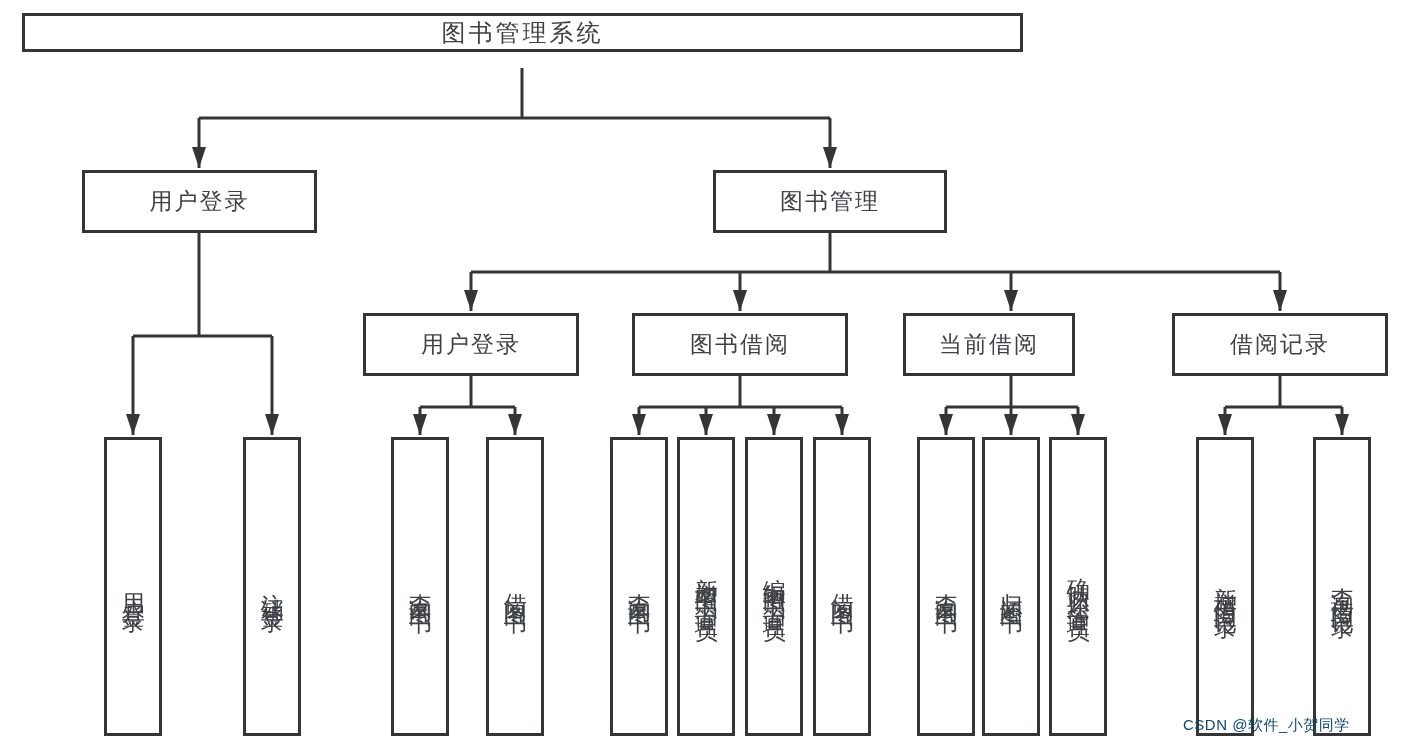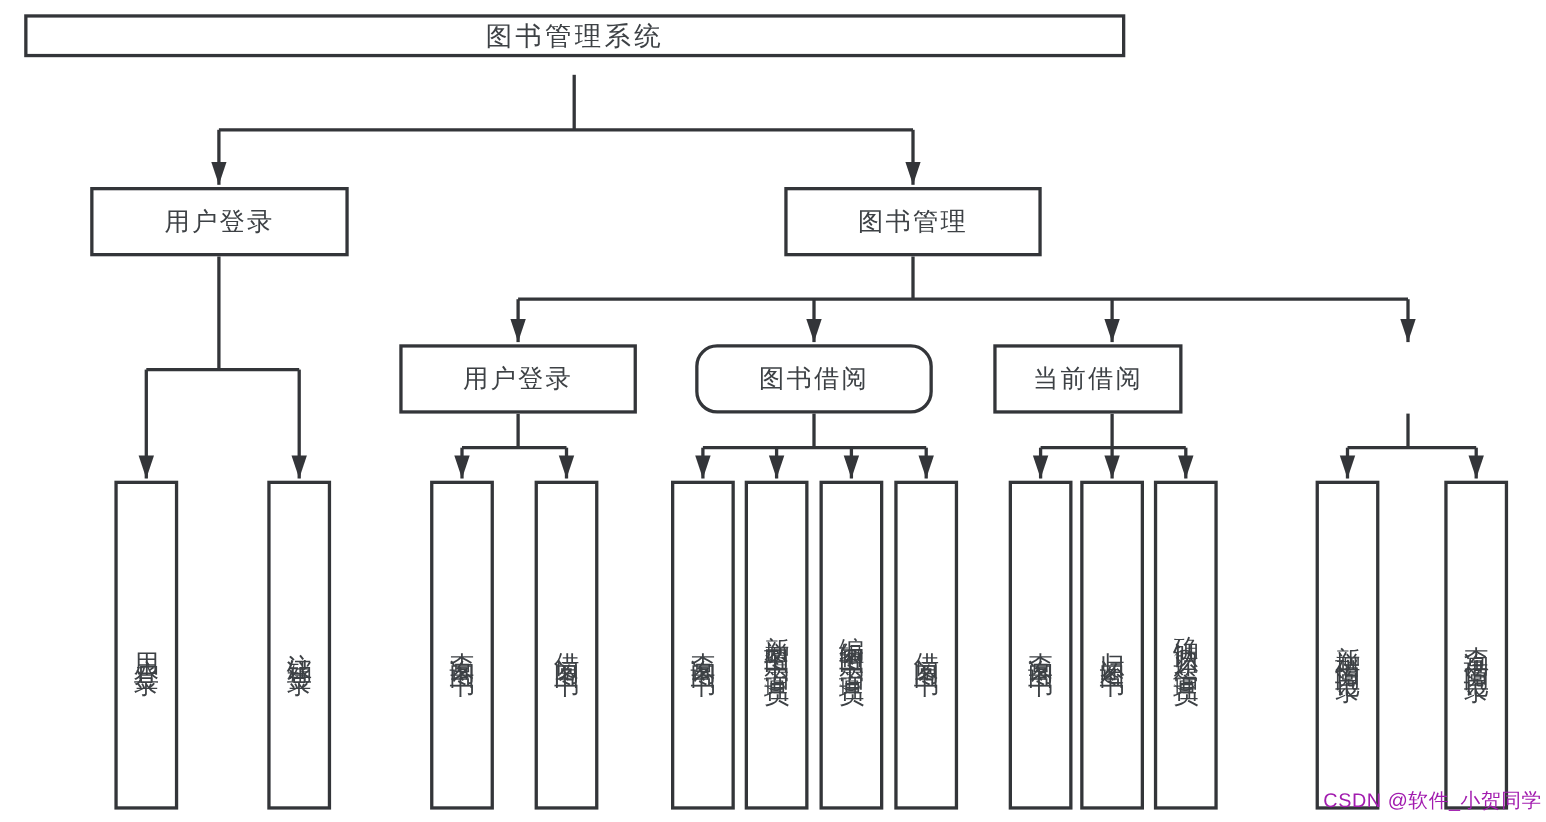"图书借阅" #n-l3b { border-radius: 20px -> none }
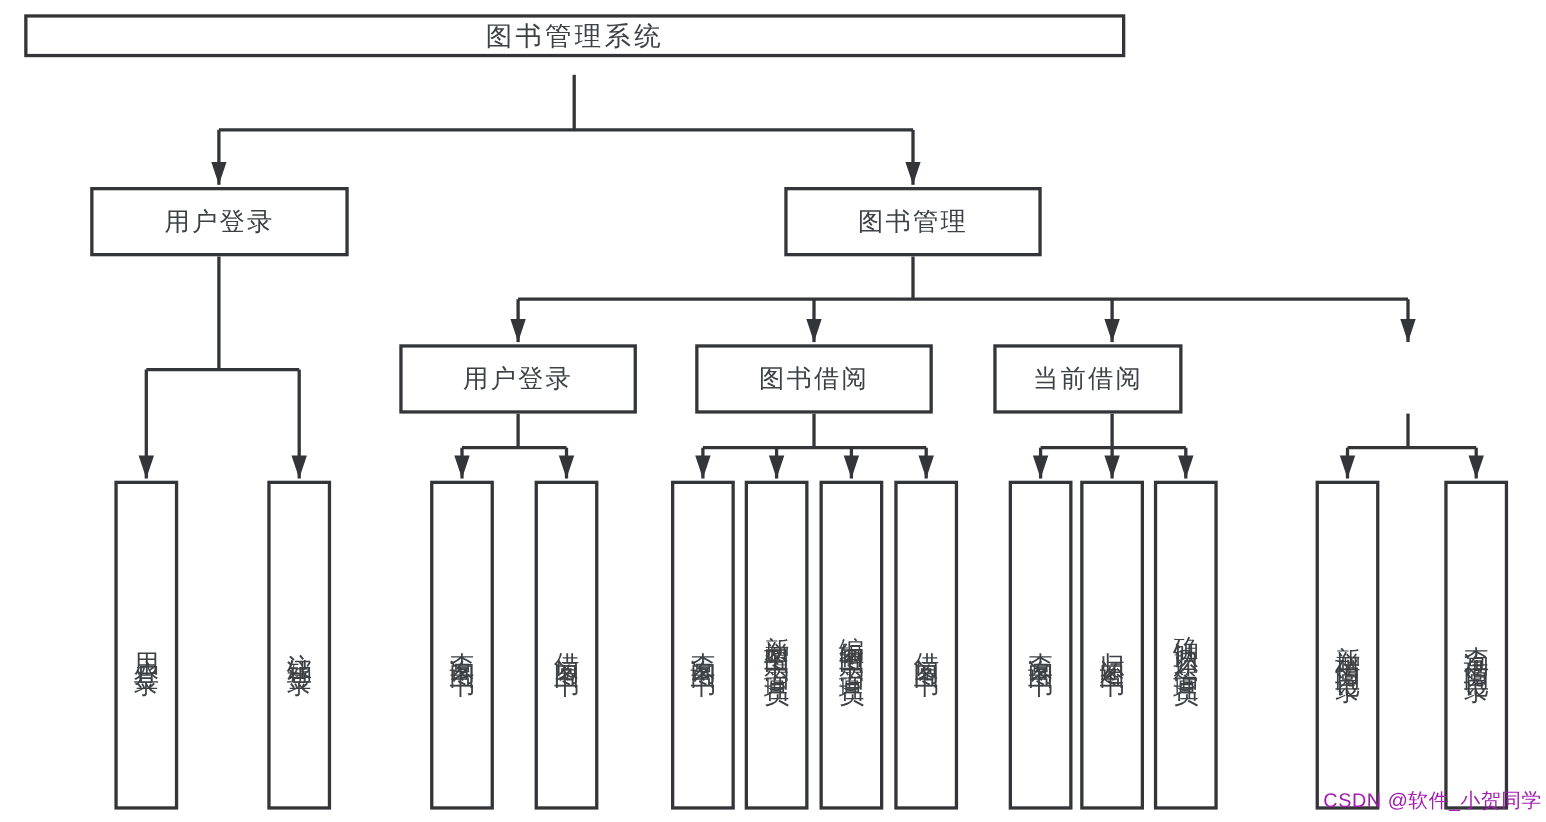"借阅记录" div.node { html: none -> <div> <span>借阅记录</span> </div> }
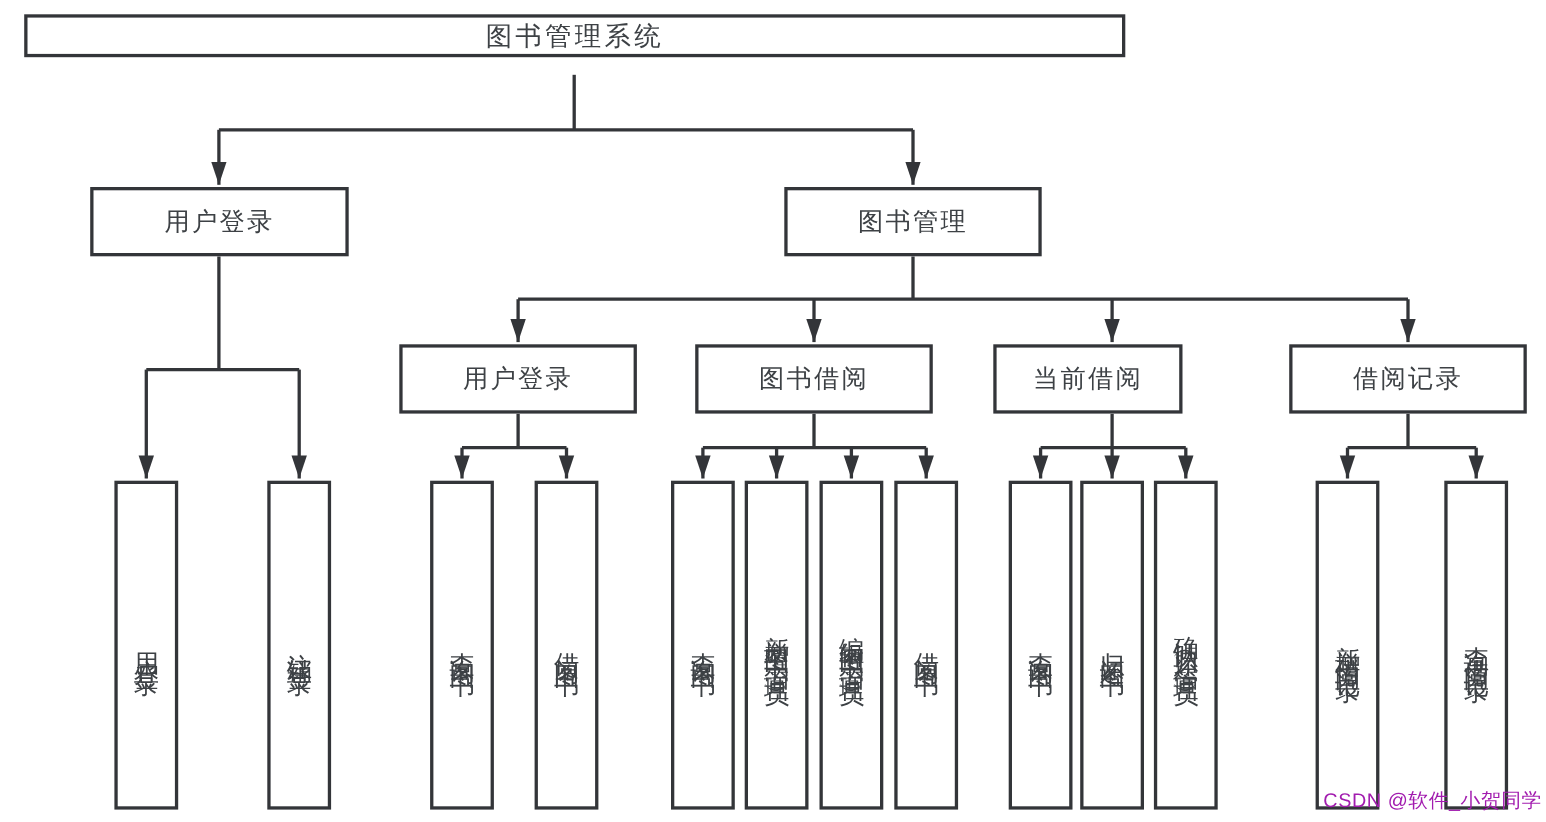"CSDN @软件_小贺同学" .watermark { color: #a21caf -> #0c4a6e; font-size: 18px -> 15px; margin-left: 20px -> none }
